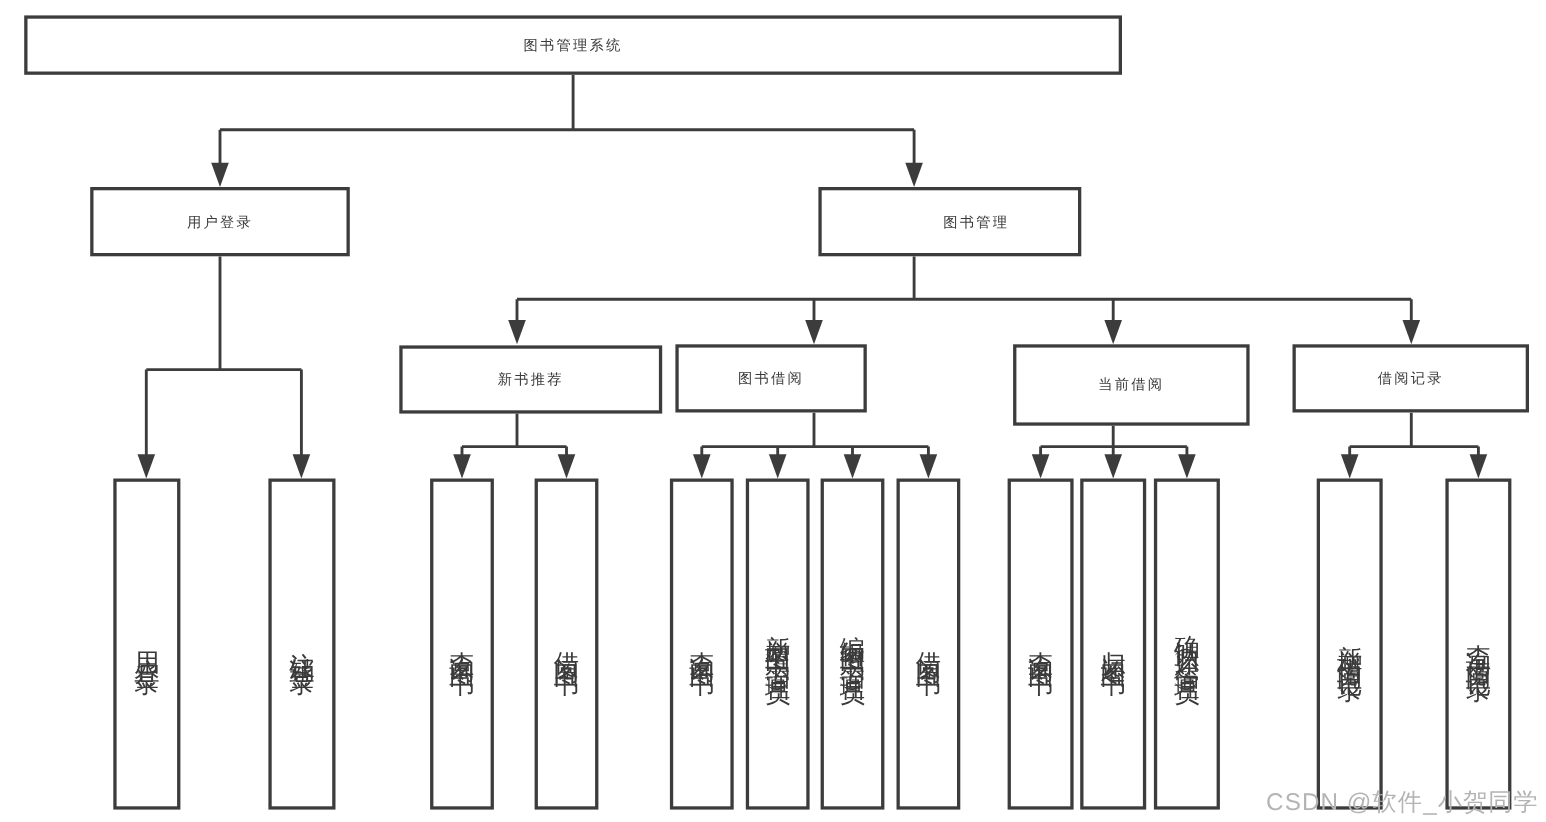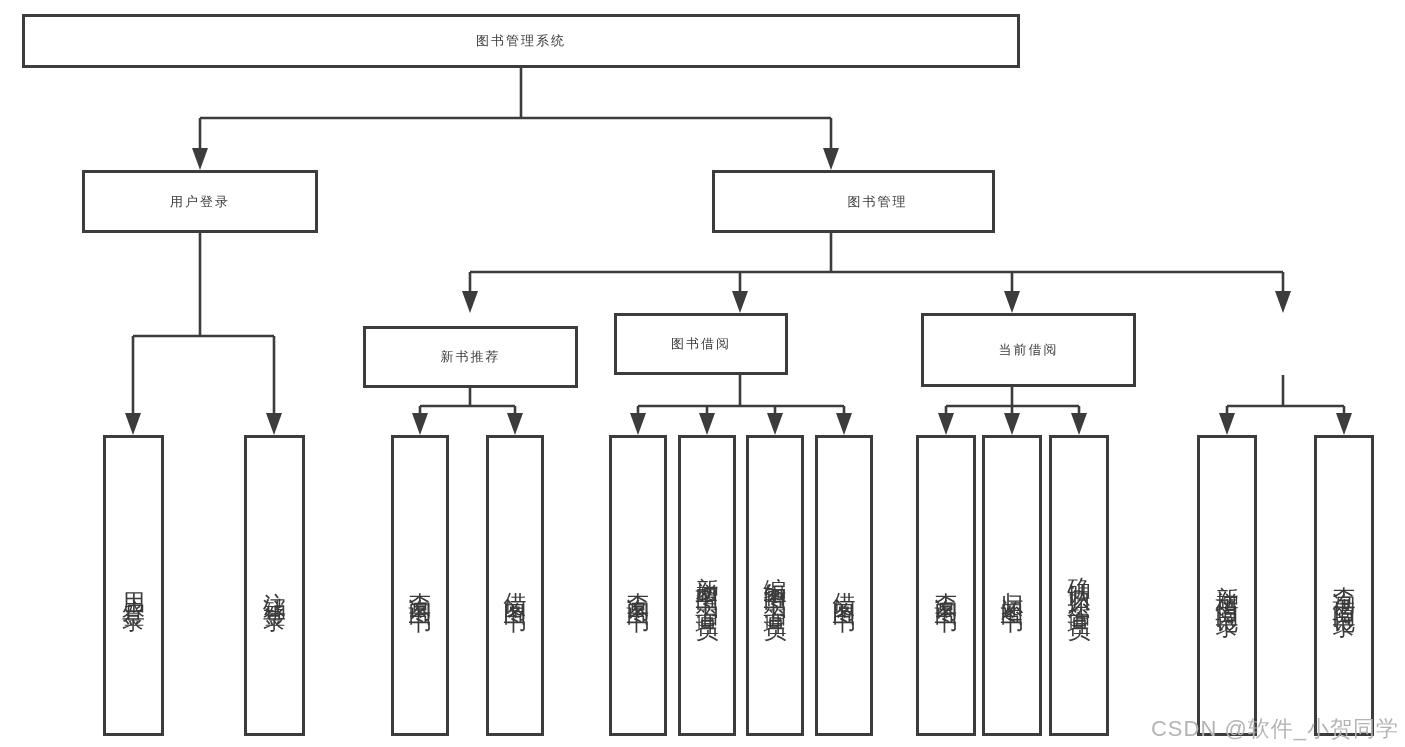"图书管理" div.box { left: 712px -> 744px; width: 283px -> 239px }
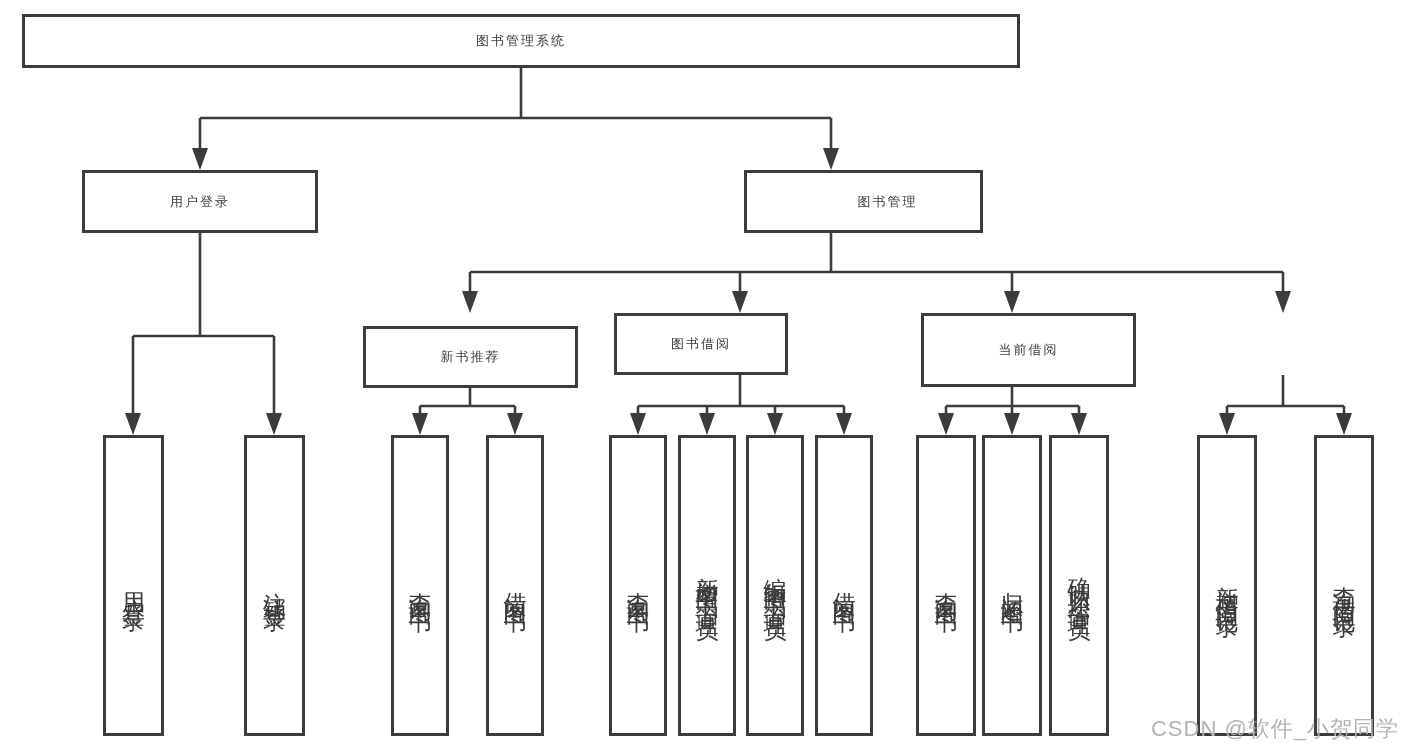"新书推荐" div.box { top: 326px -> 314px; width: 215px -> 239px }
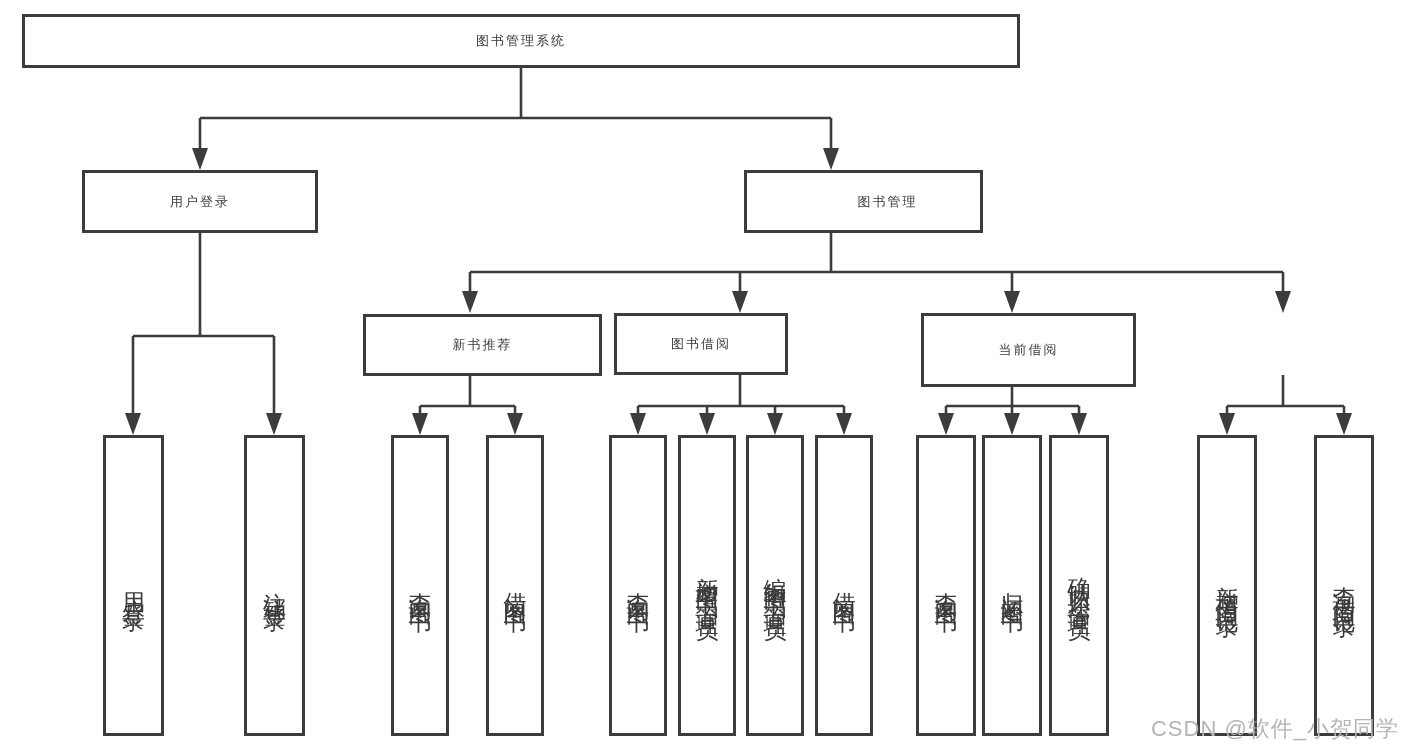"借阅记录" div.box { html: none -> <div>借阅记录</div> }
